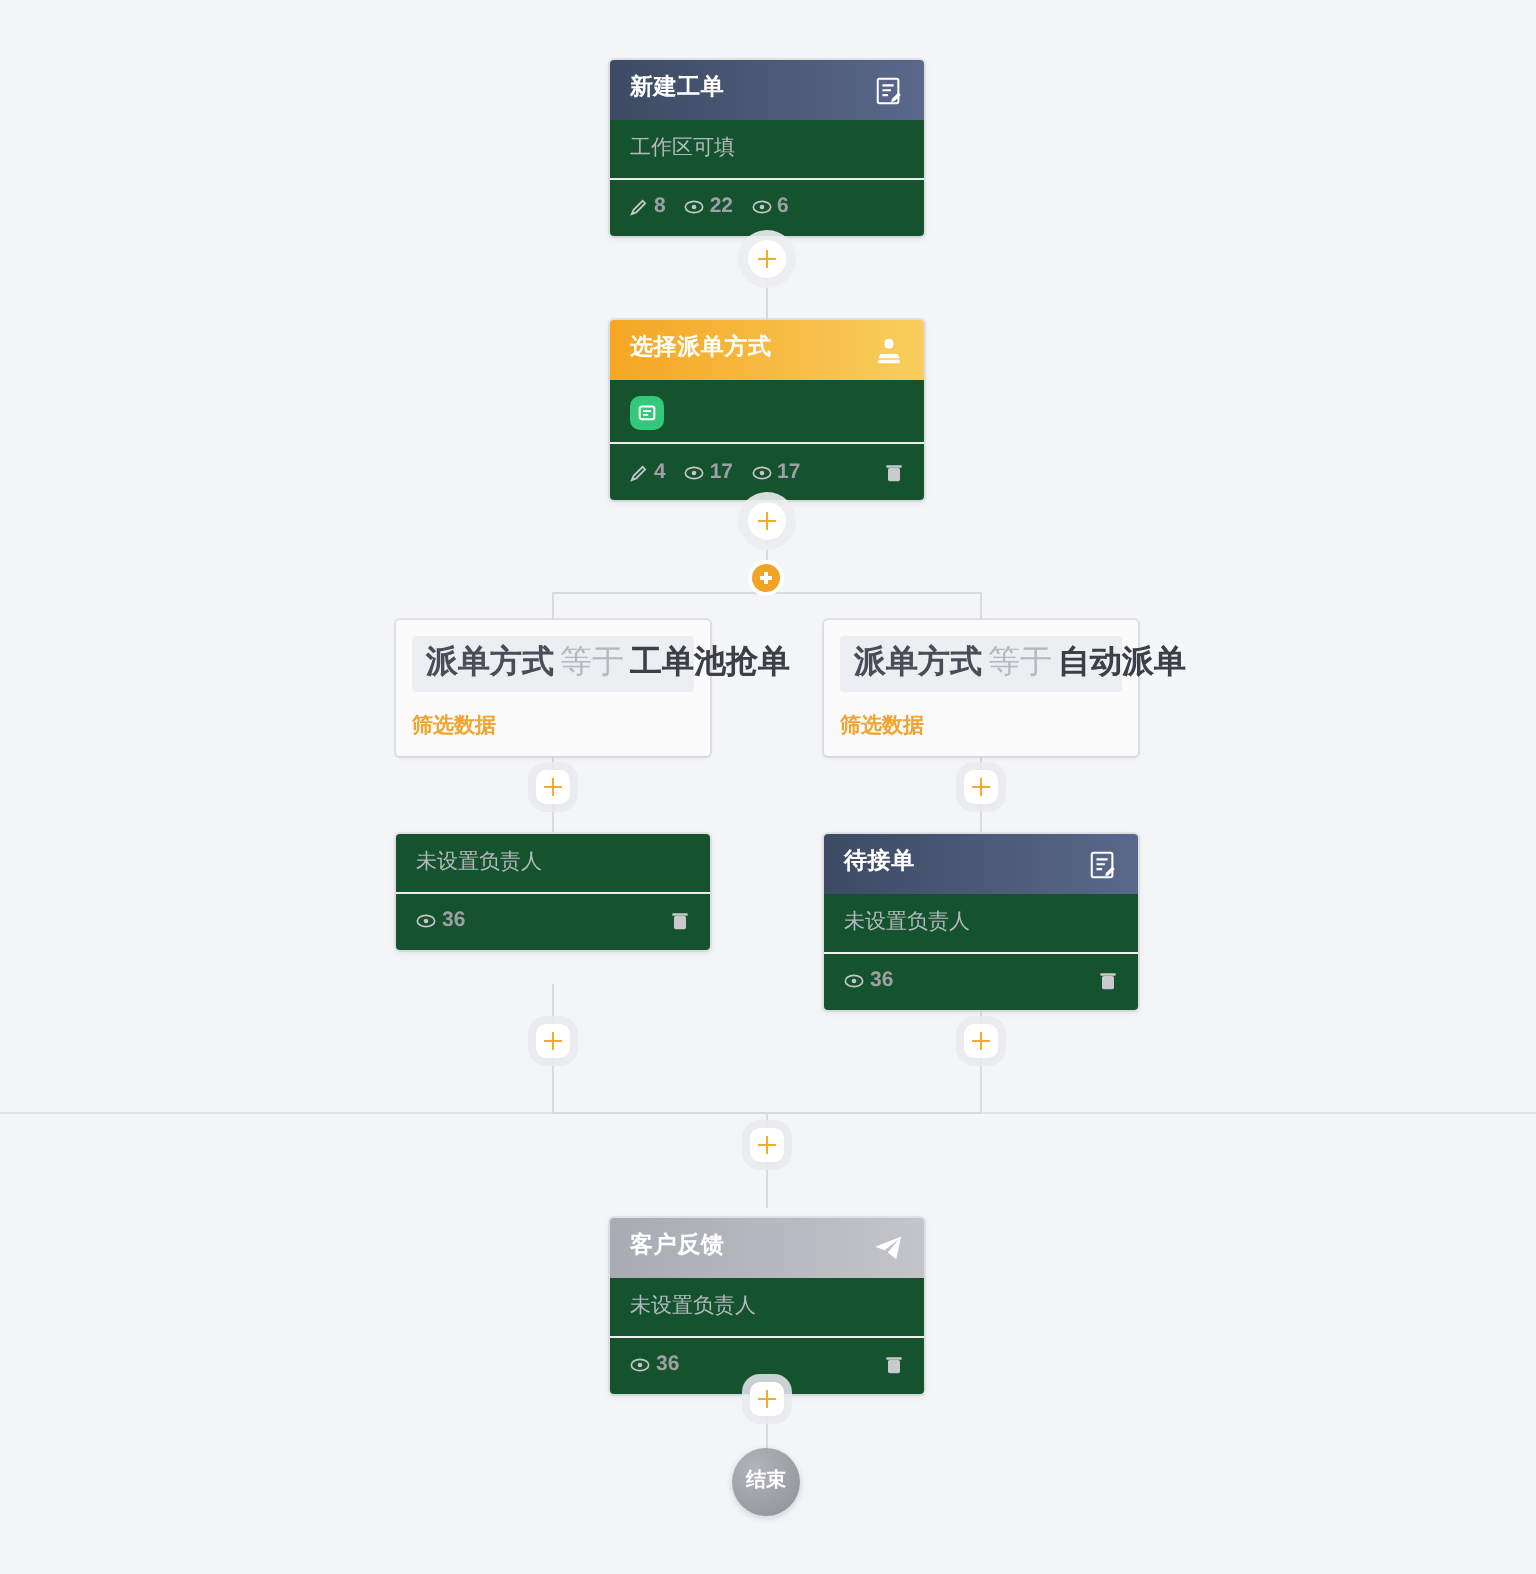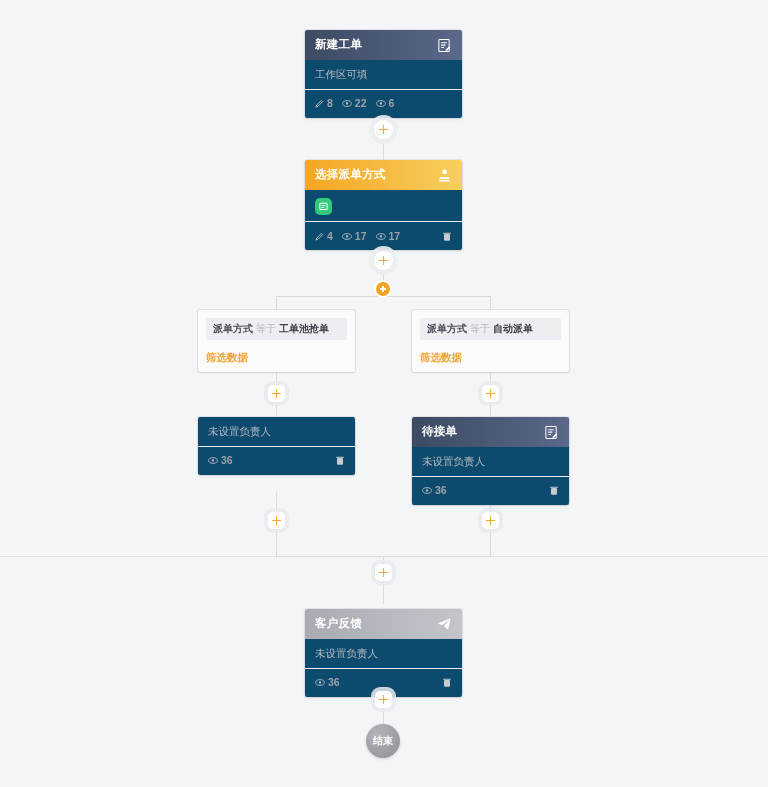"工作区可填" .node-body { background: #0c4a6e -> #14532d }
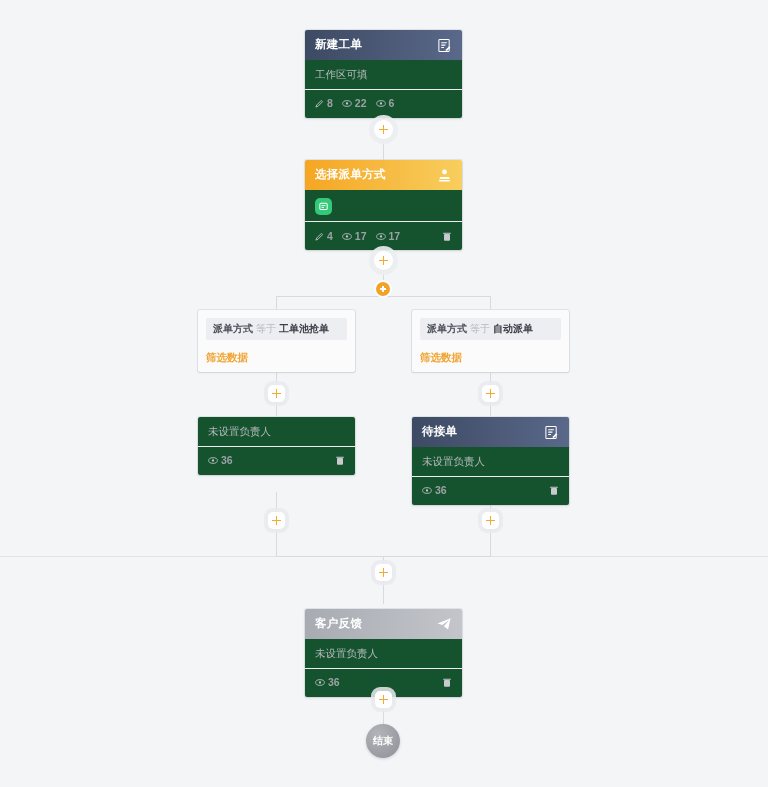"派单方式 等于 工单池抢单" .cond-expr { font-size: 10px -> 16px }
